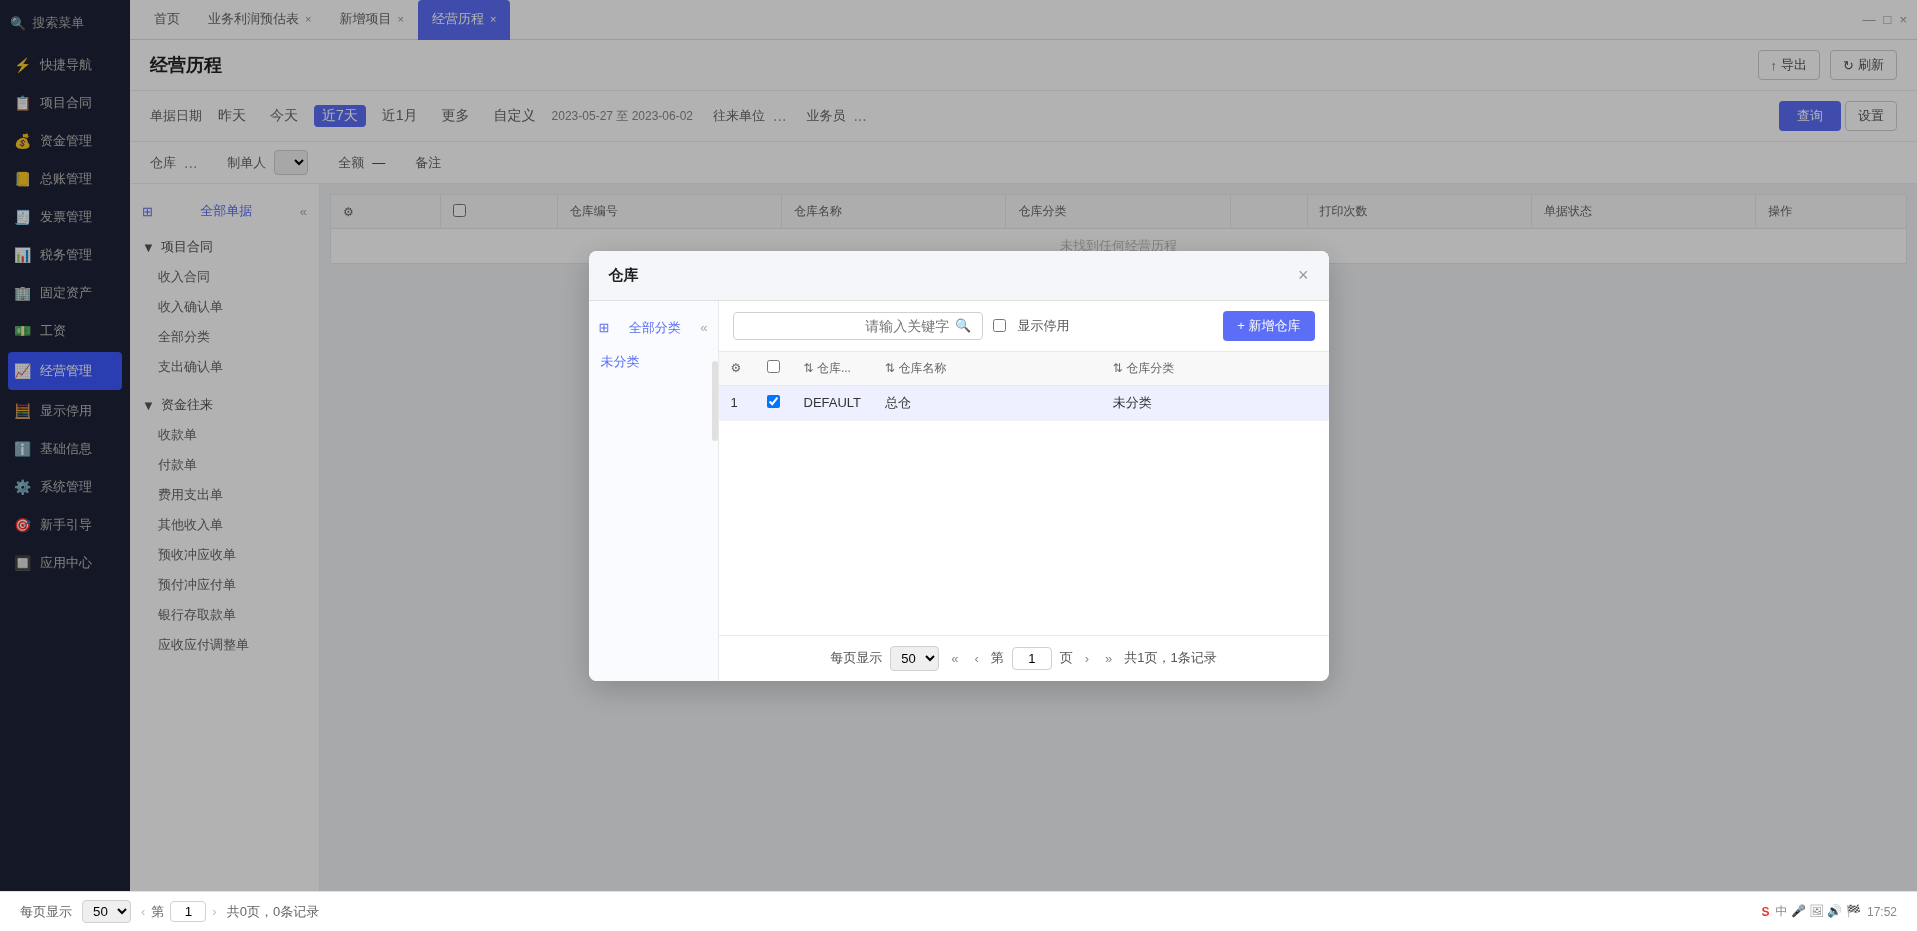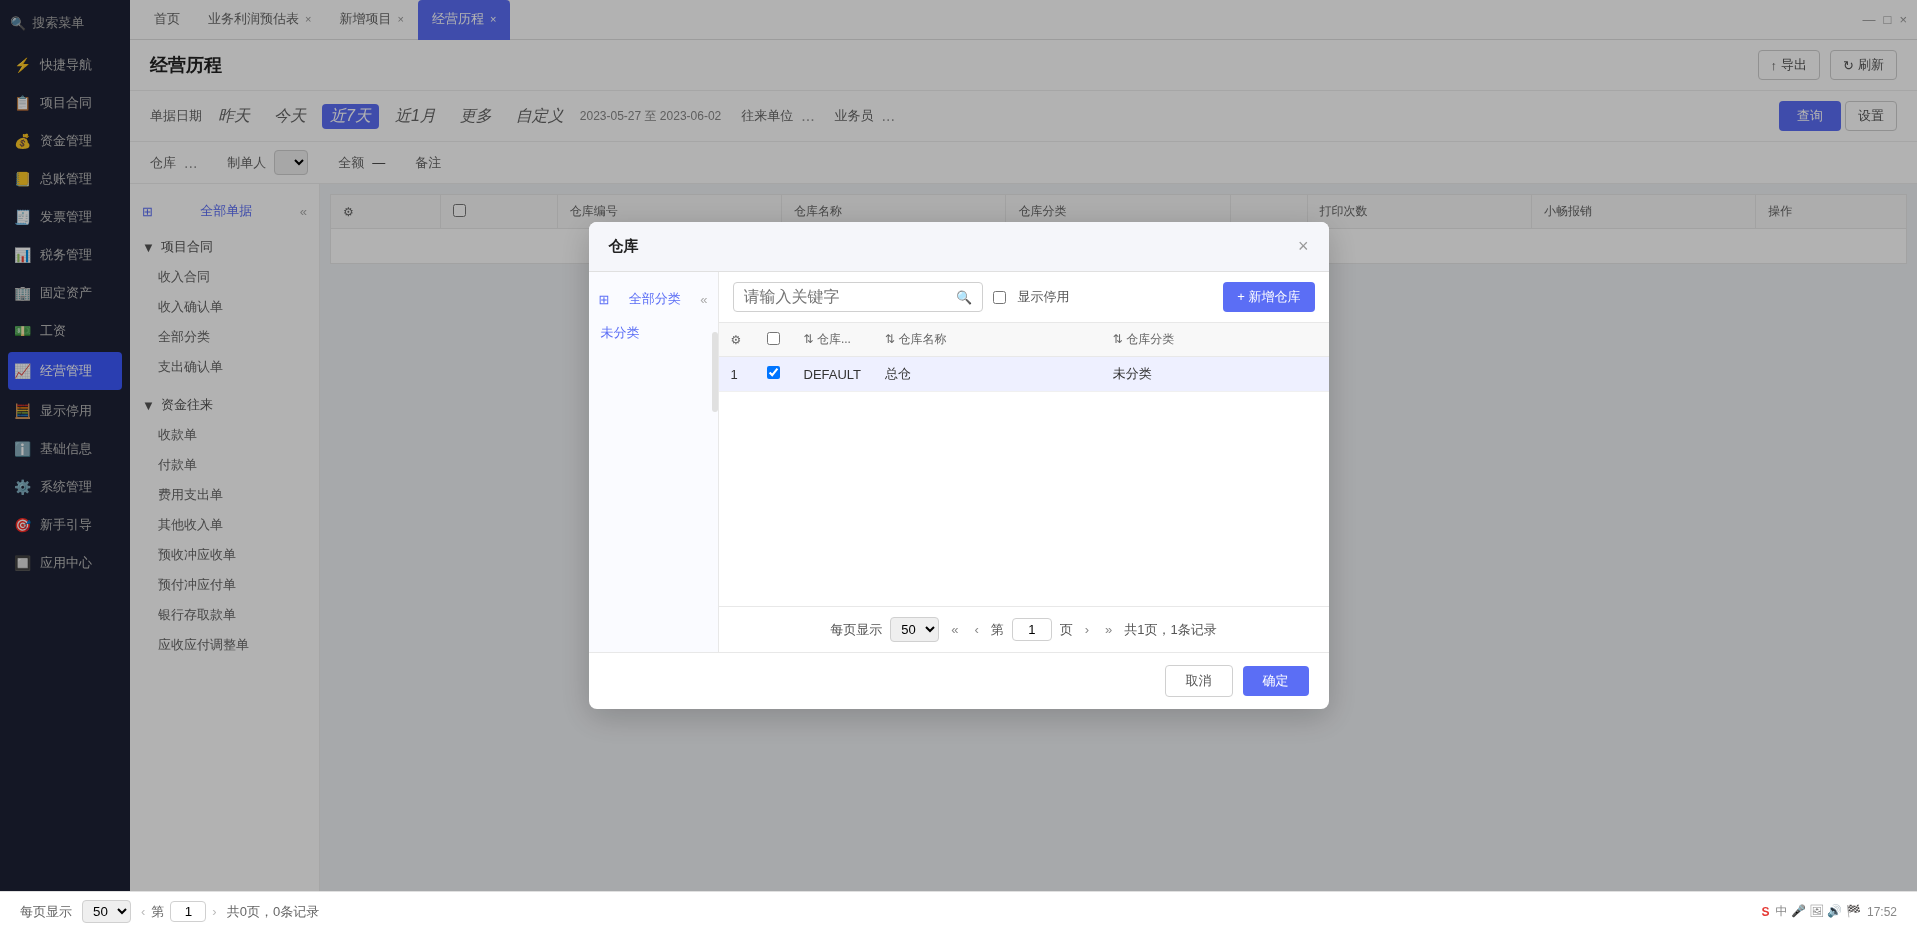"昨天" .date-btn { font-size: 16px -> 14px; font-style: italic -> none }
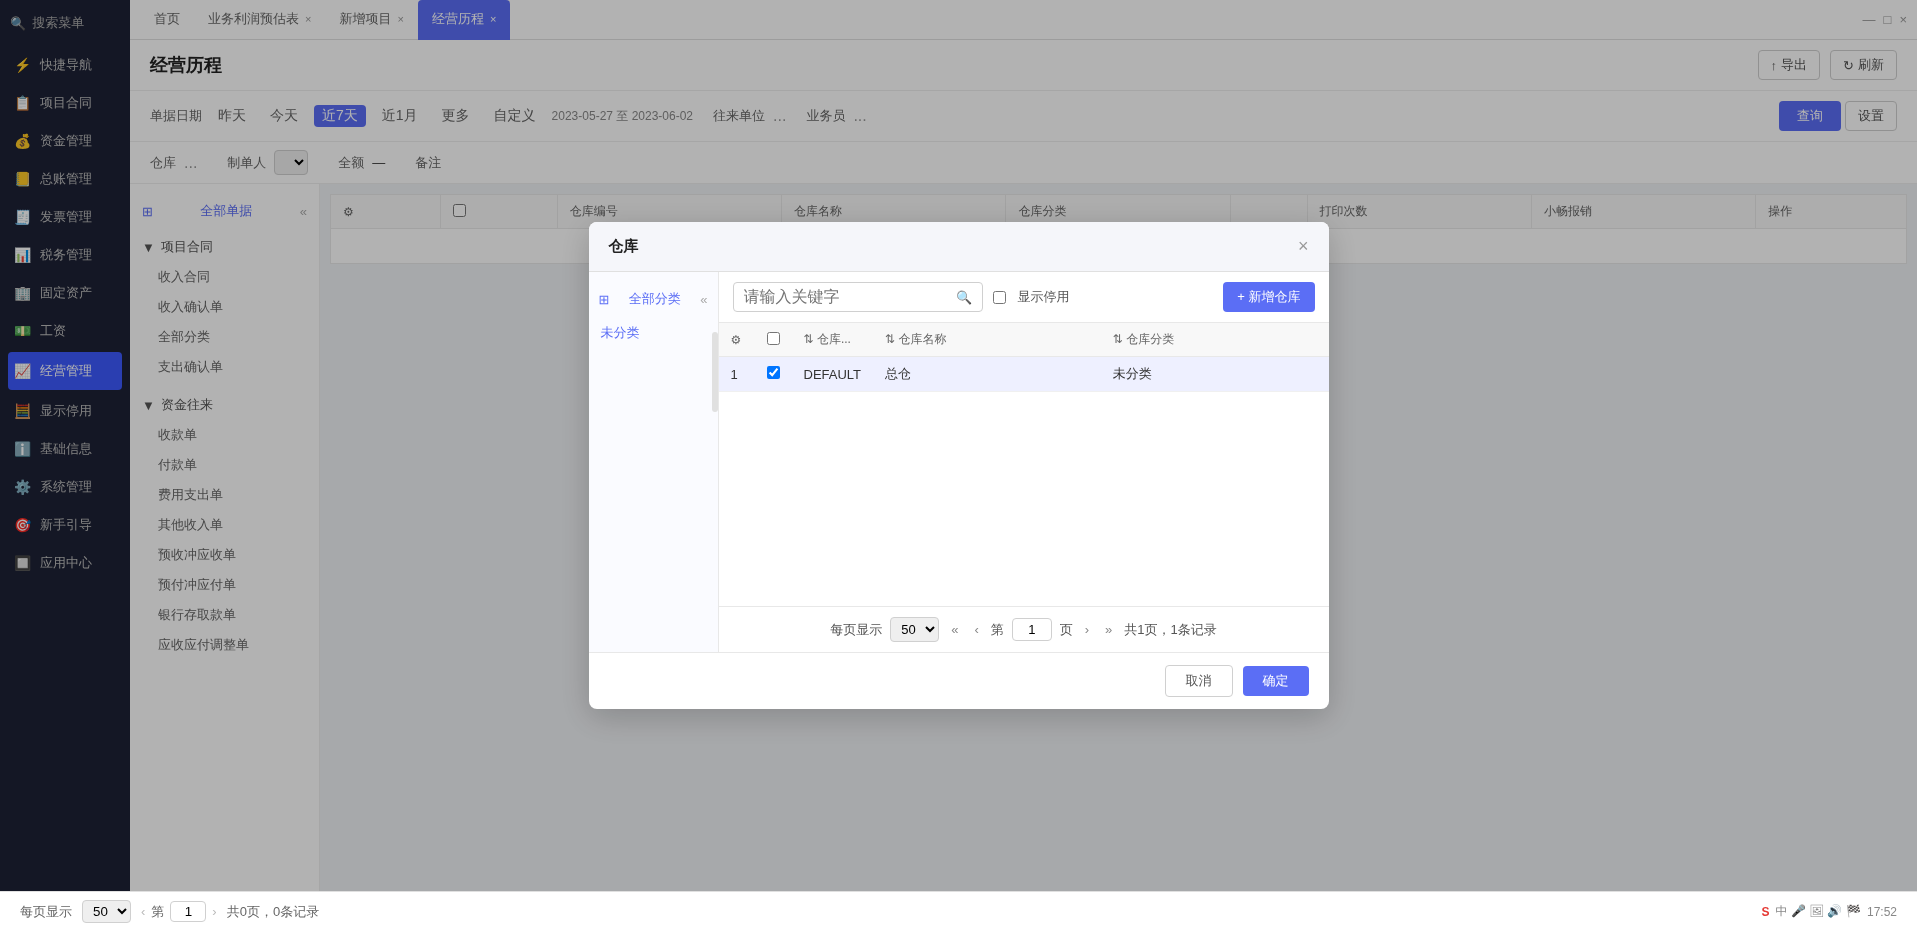"小畅报销" th { text: 小畅报销 -> 单据状态 }
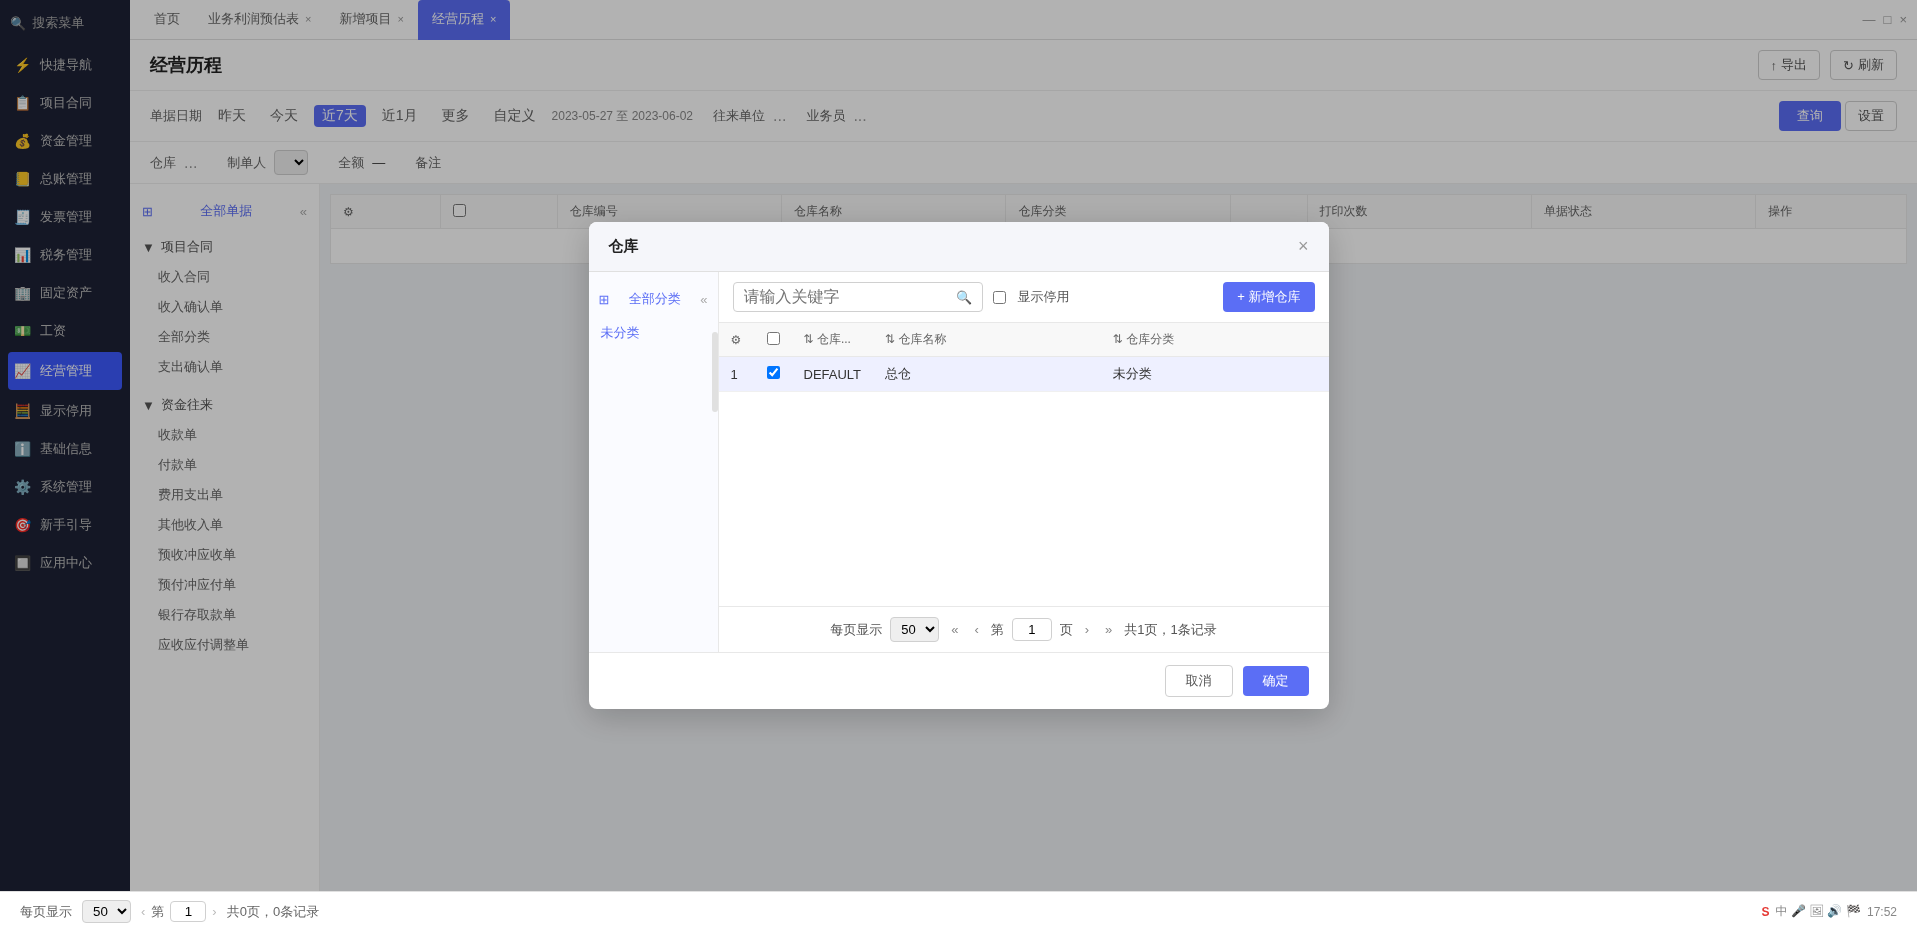"请输入关键字" .search-box input { font-size: 16px -> 14px; text-align: none -> right }
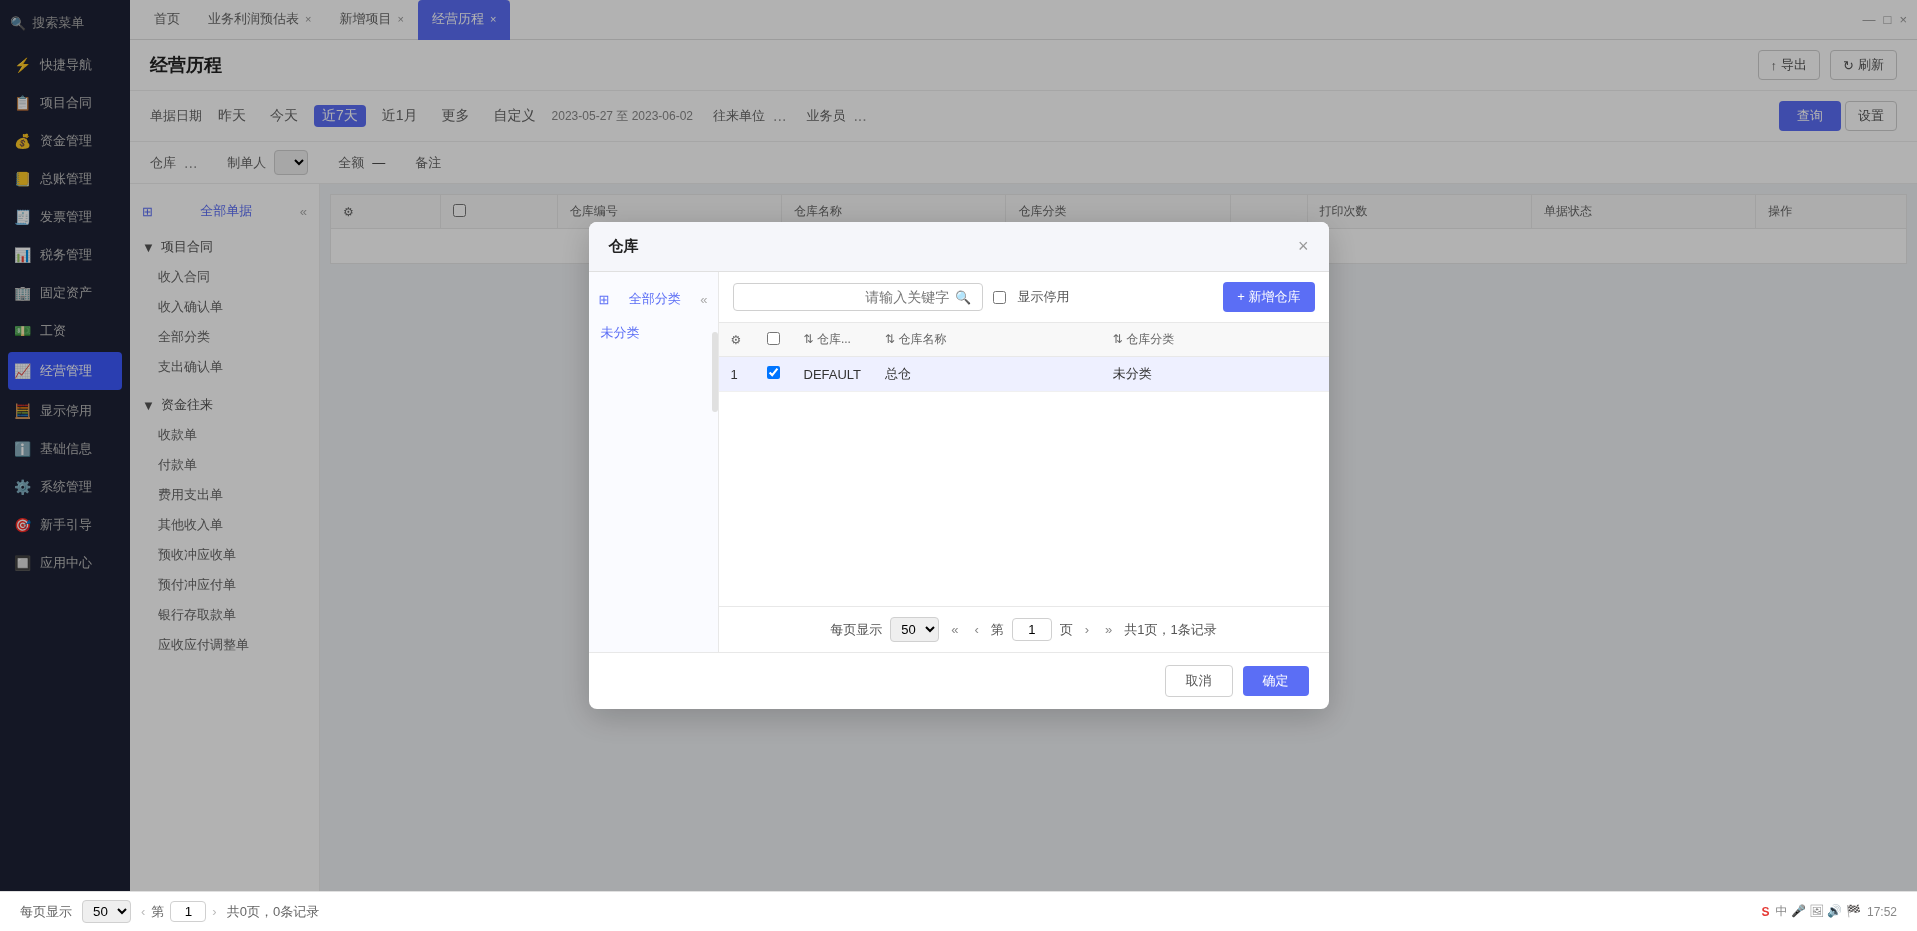"取消" div.modal-footer { html: <div> <button>取消</button> <button>确定</button> </div> -> none }
